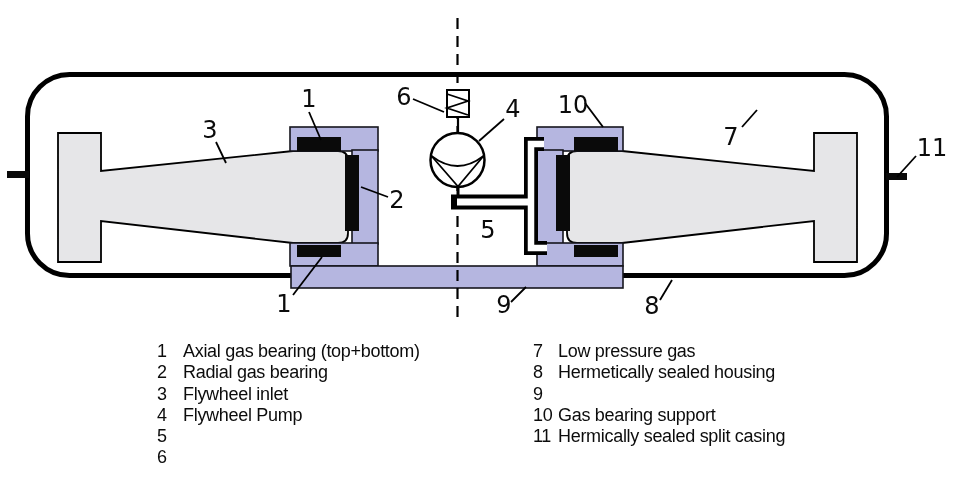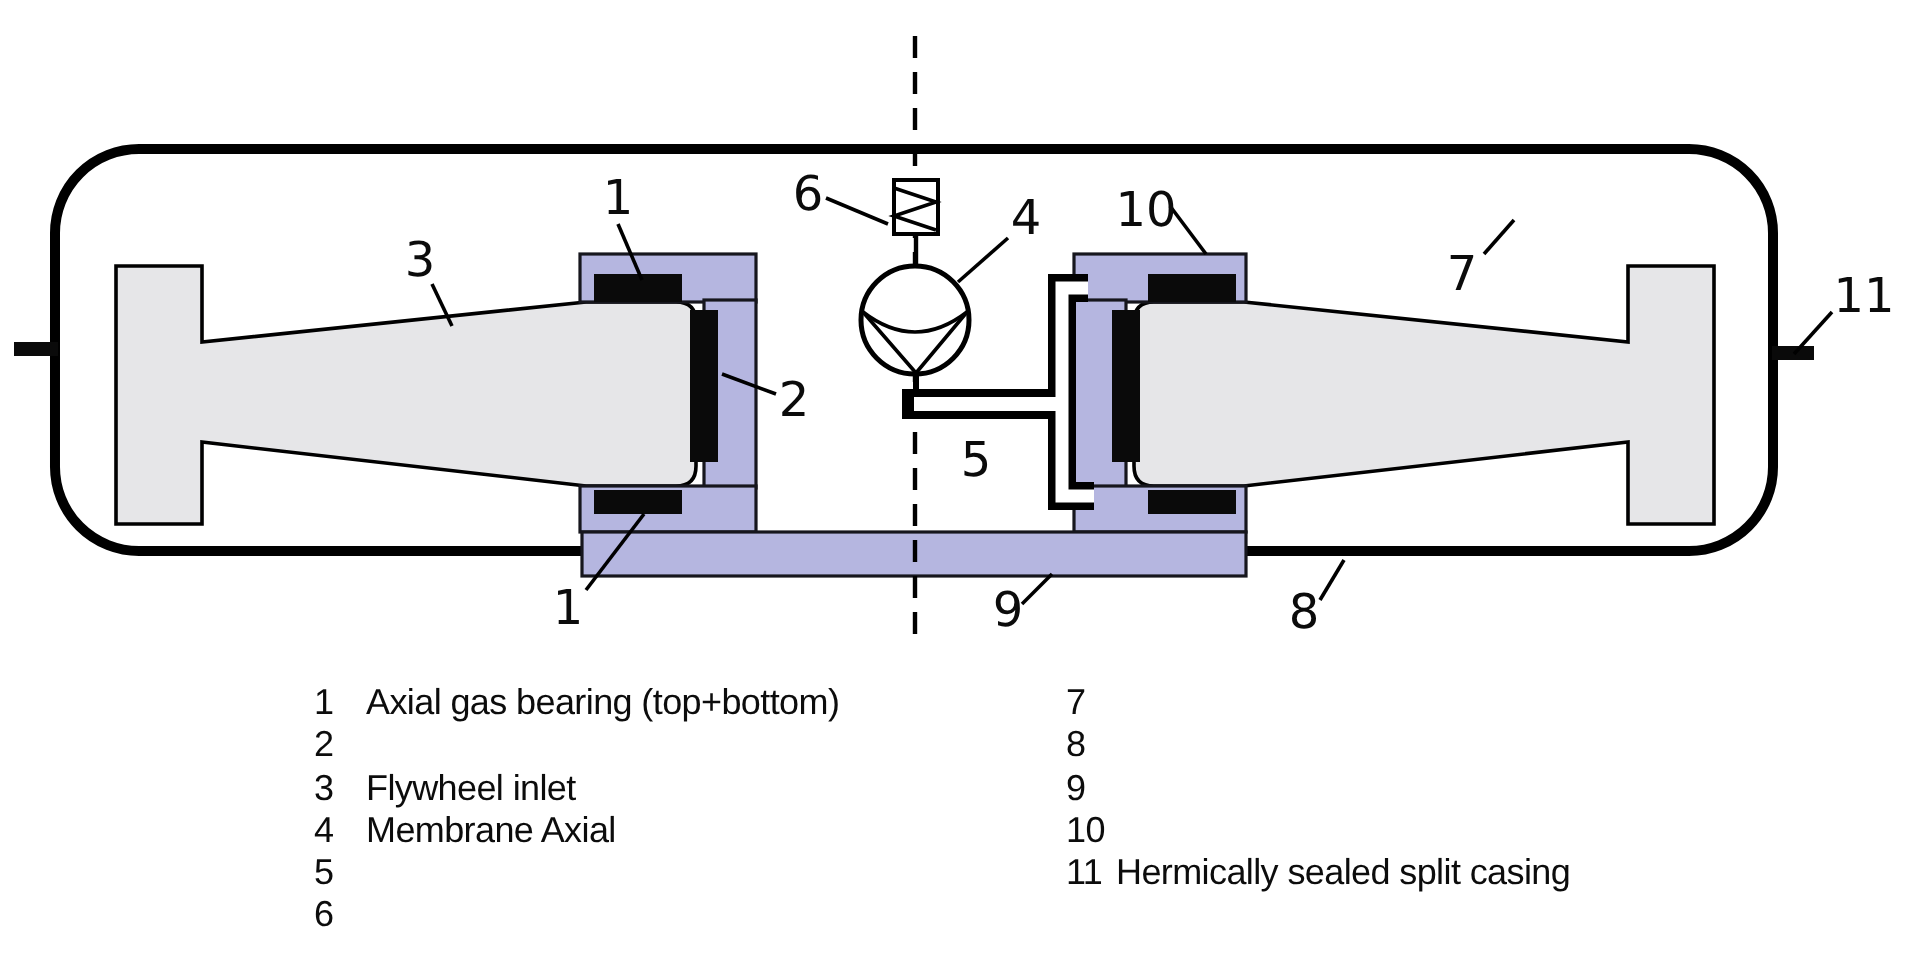"Low pressure gas" span.legend-label { html: none -> <span>Low pressure gas</span> }
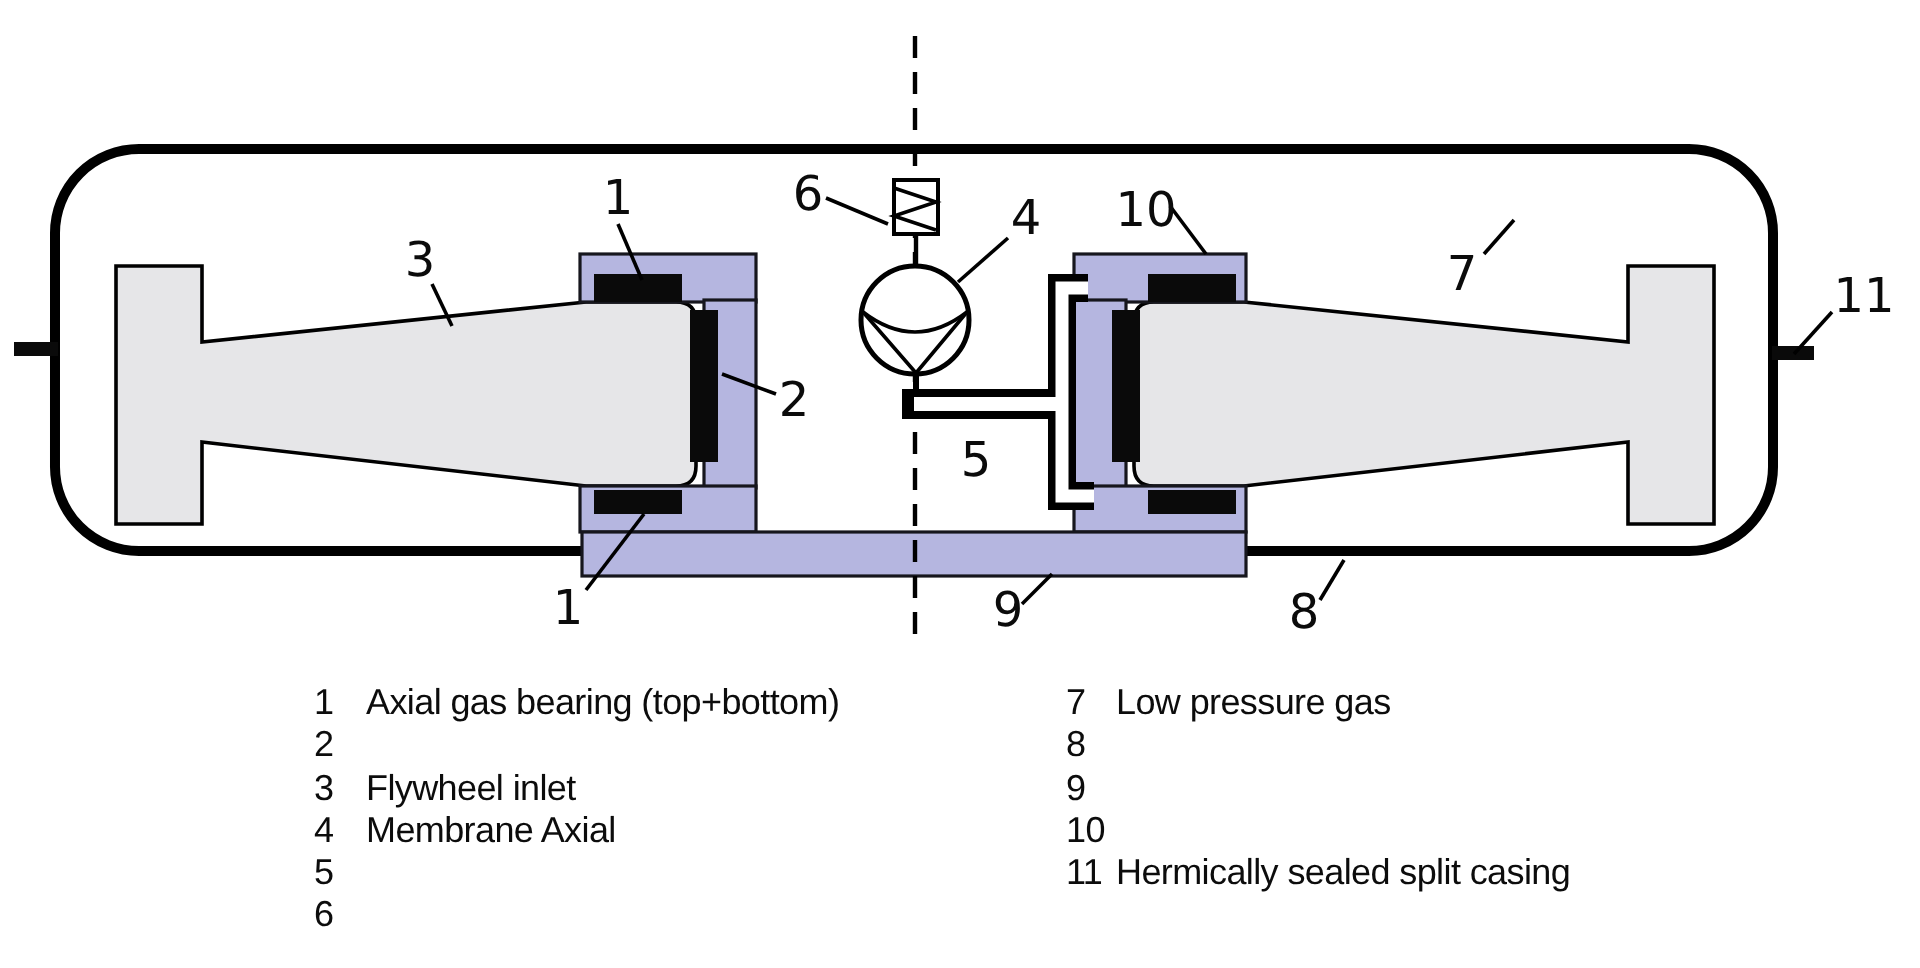"Radial gas bearing" span.legend-label { html: none -> <span>Radial gas bearing</span> }
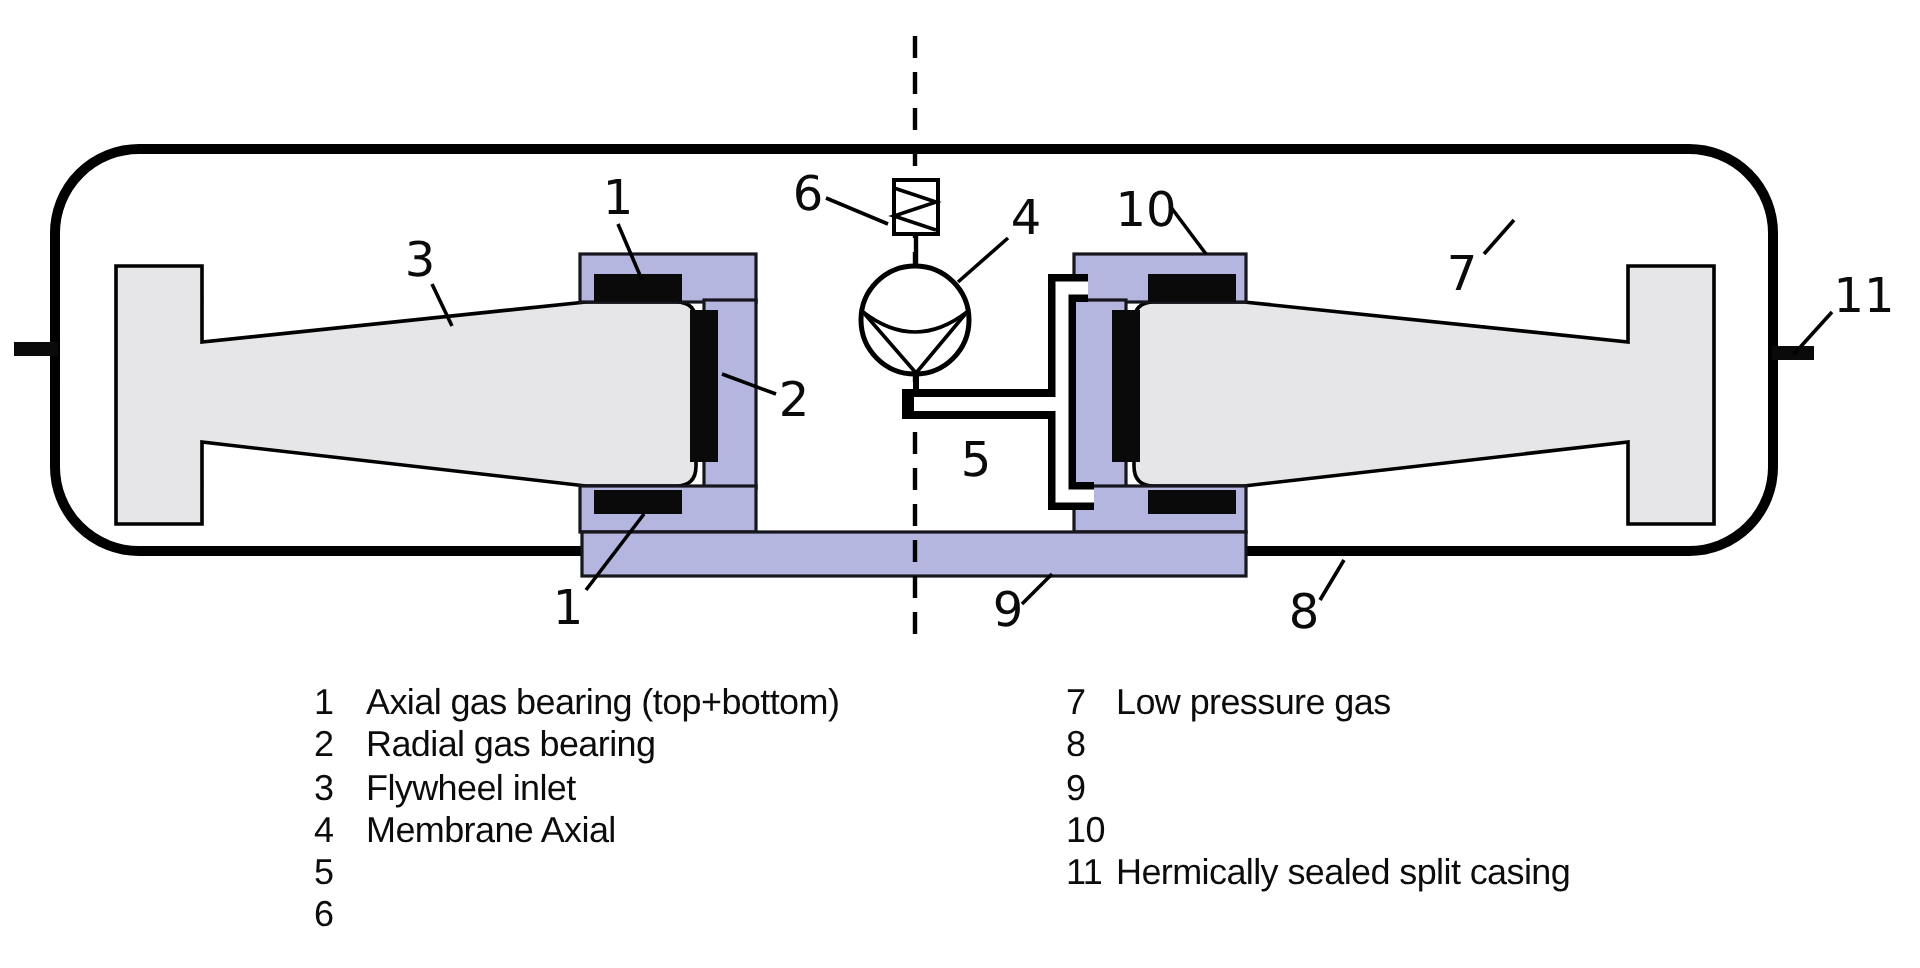"Hermetically sealed housing" span.legend-label { html: none -> <span>Hermetically sealed housing</span> }
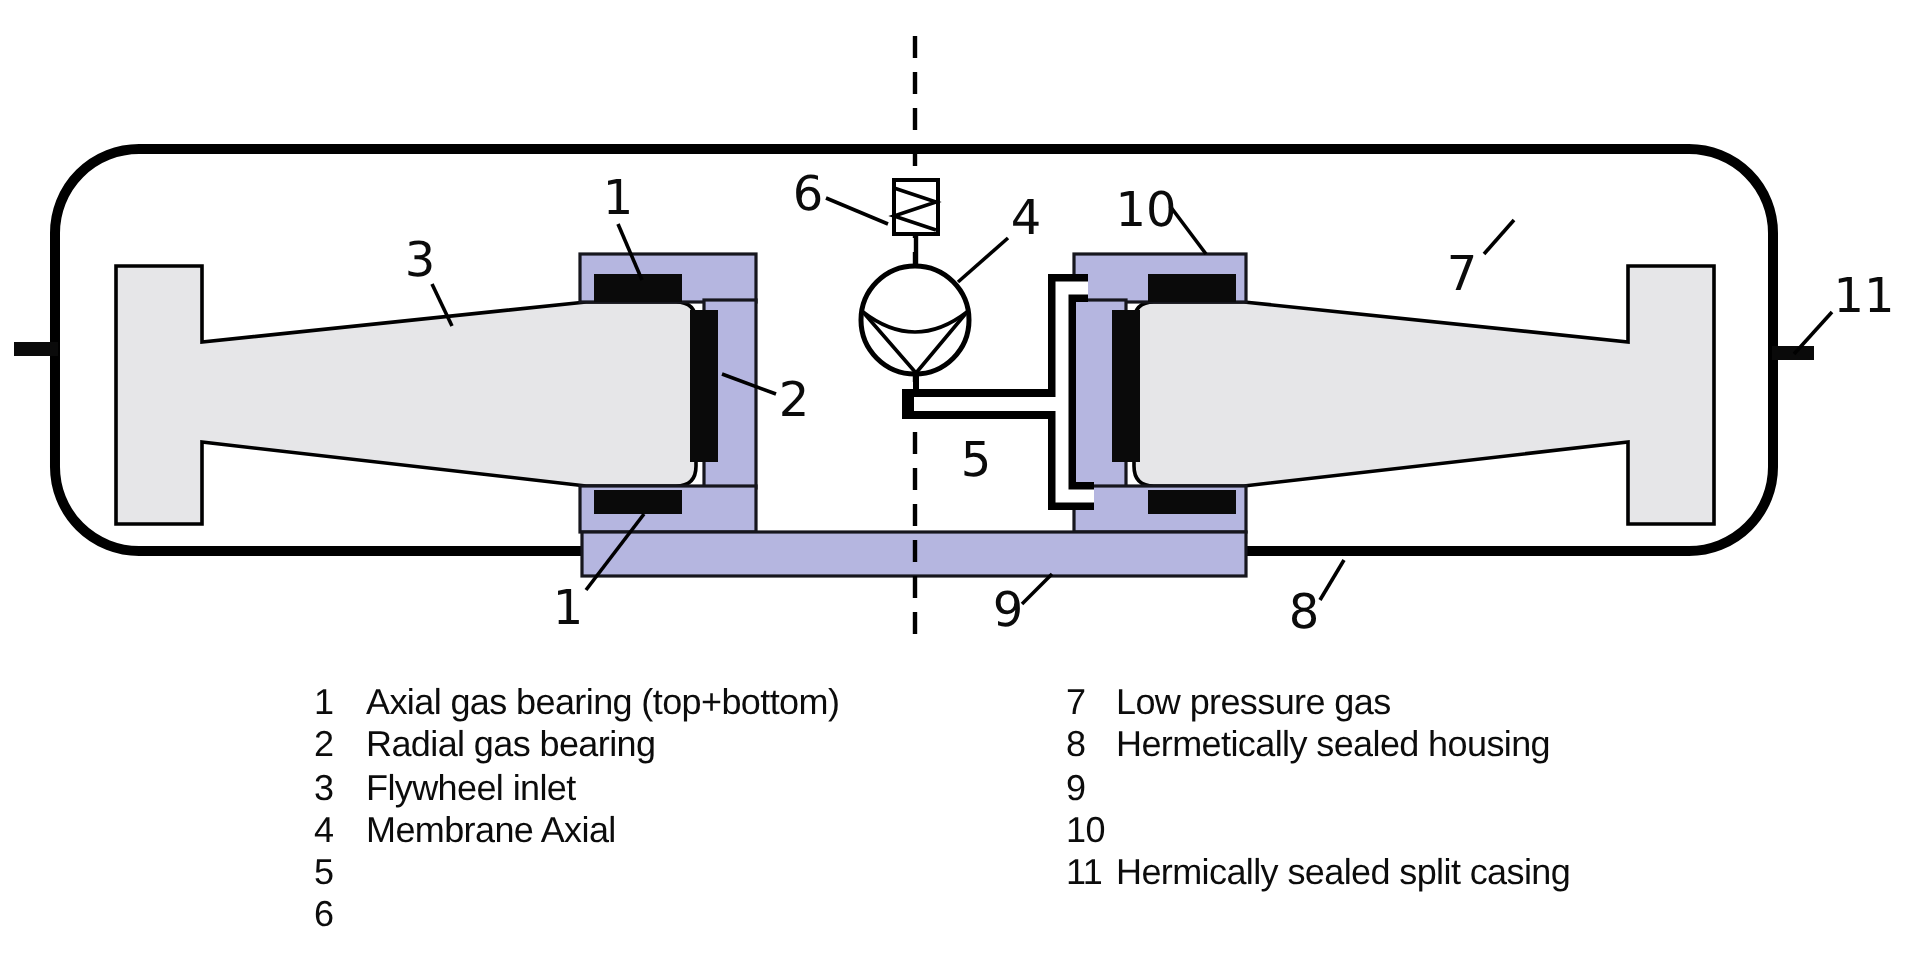"Membrane Axial" span.legend-label { text: Membrane Axial -> Flywheel Pump }
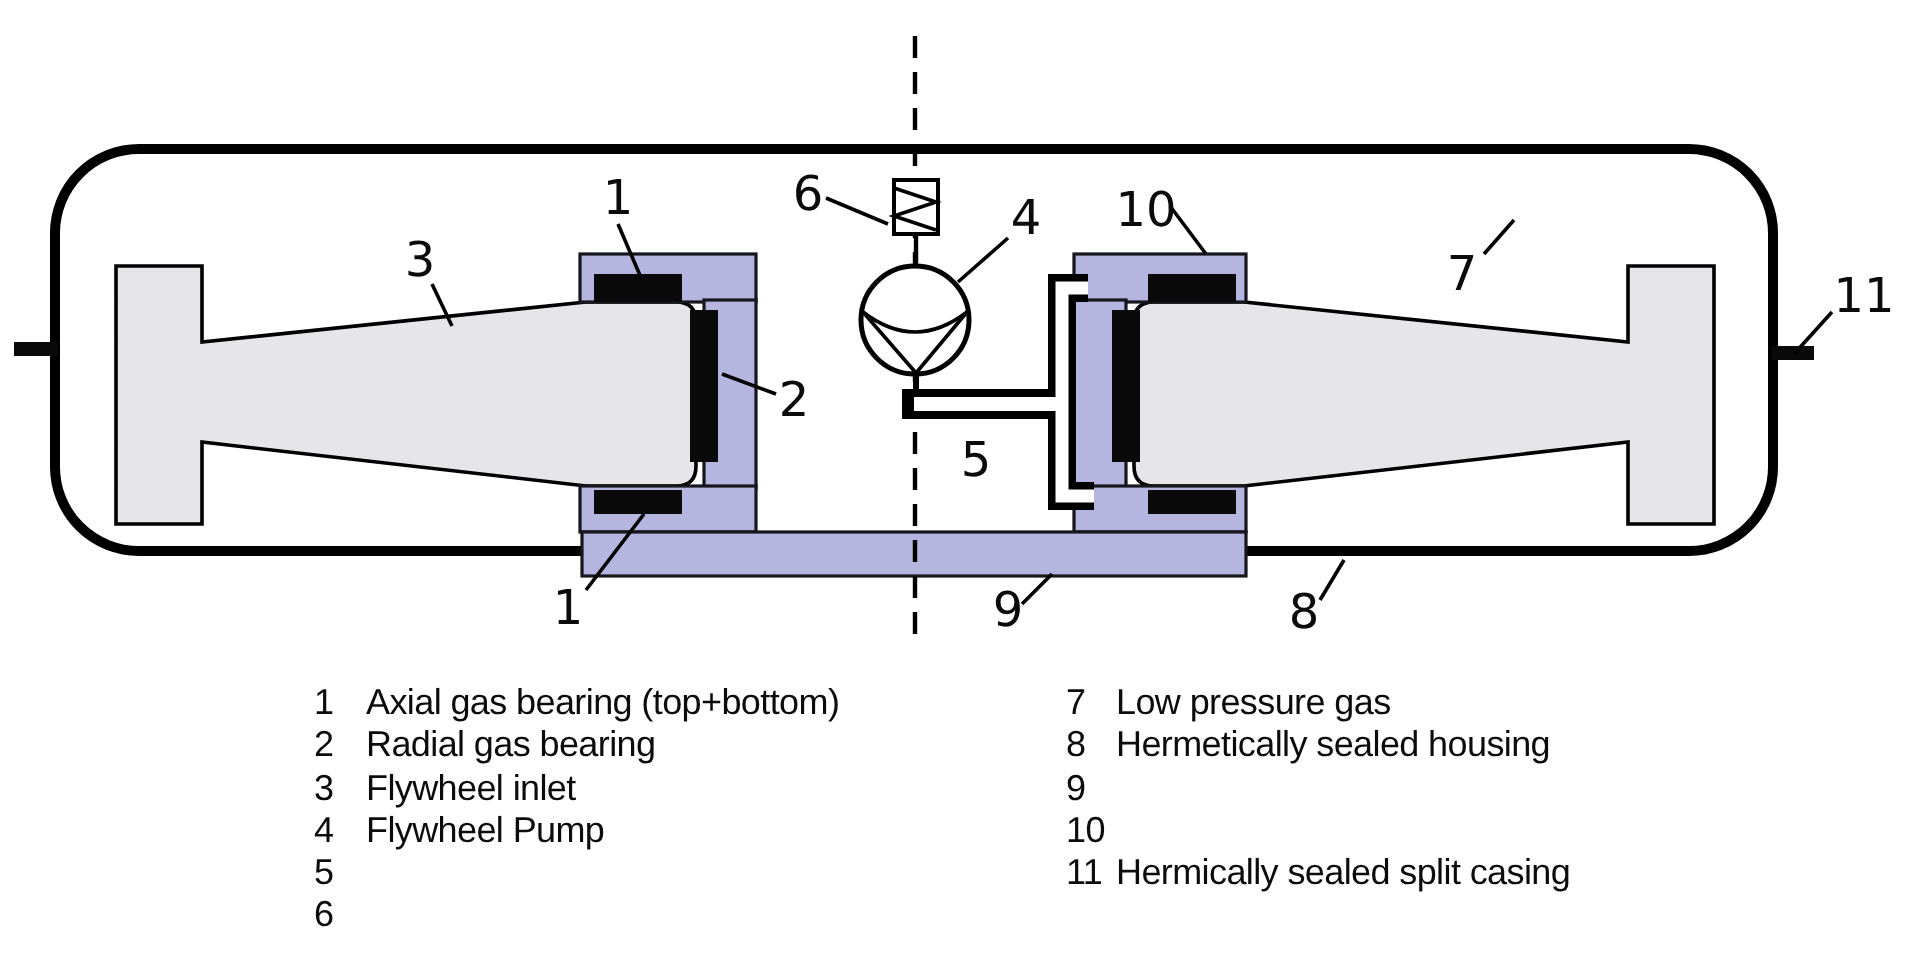"Gas bearing support" span.legend-label { html: none -> <span>Gas bearing support</span> }
